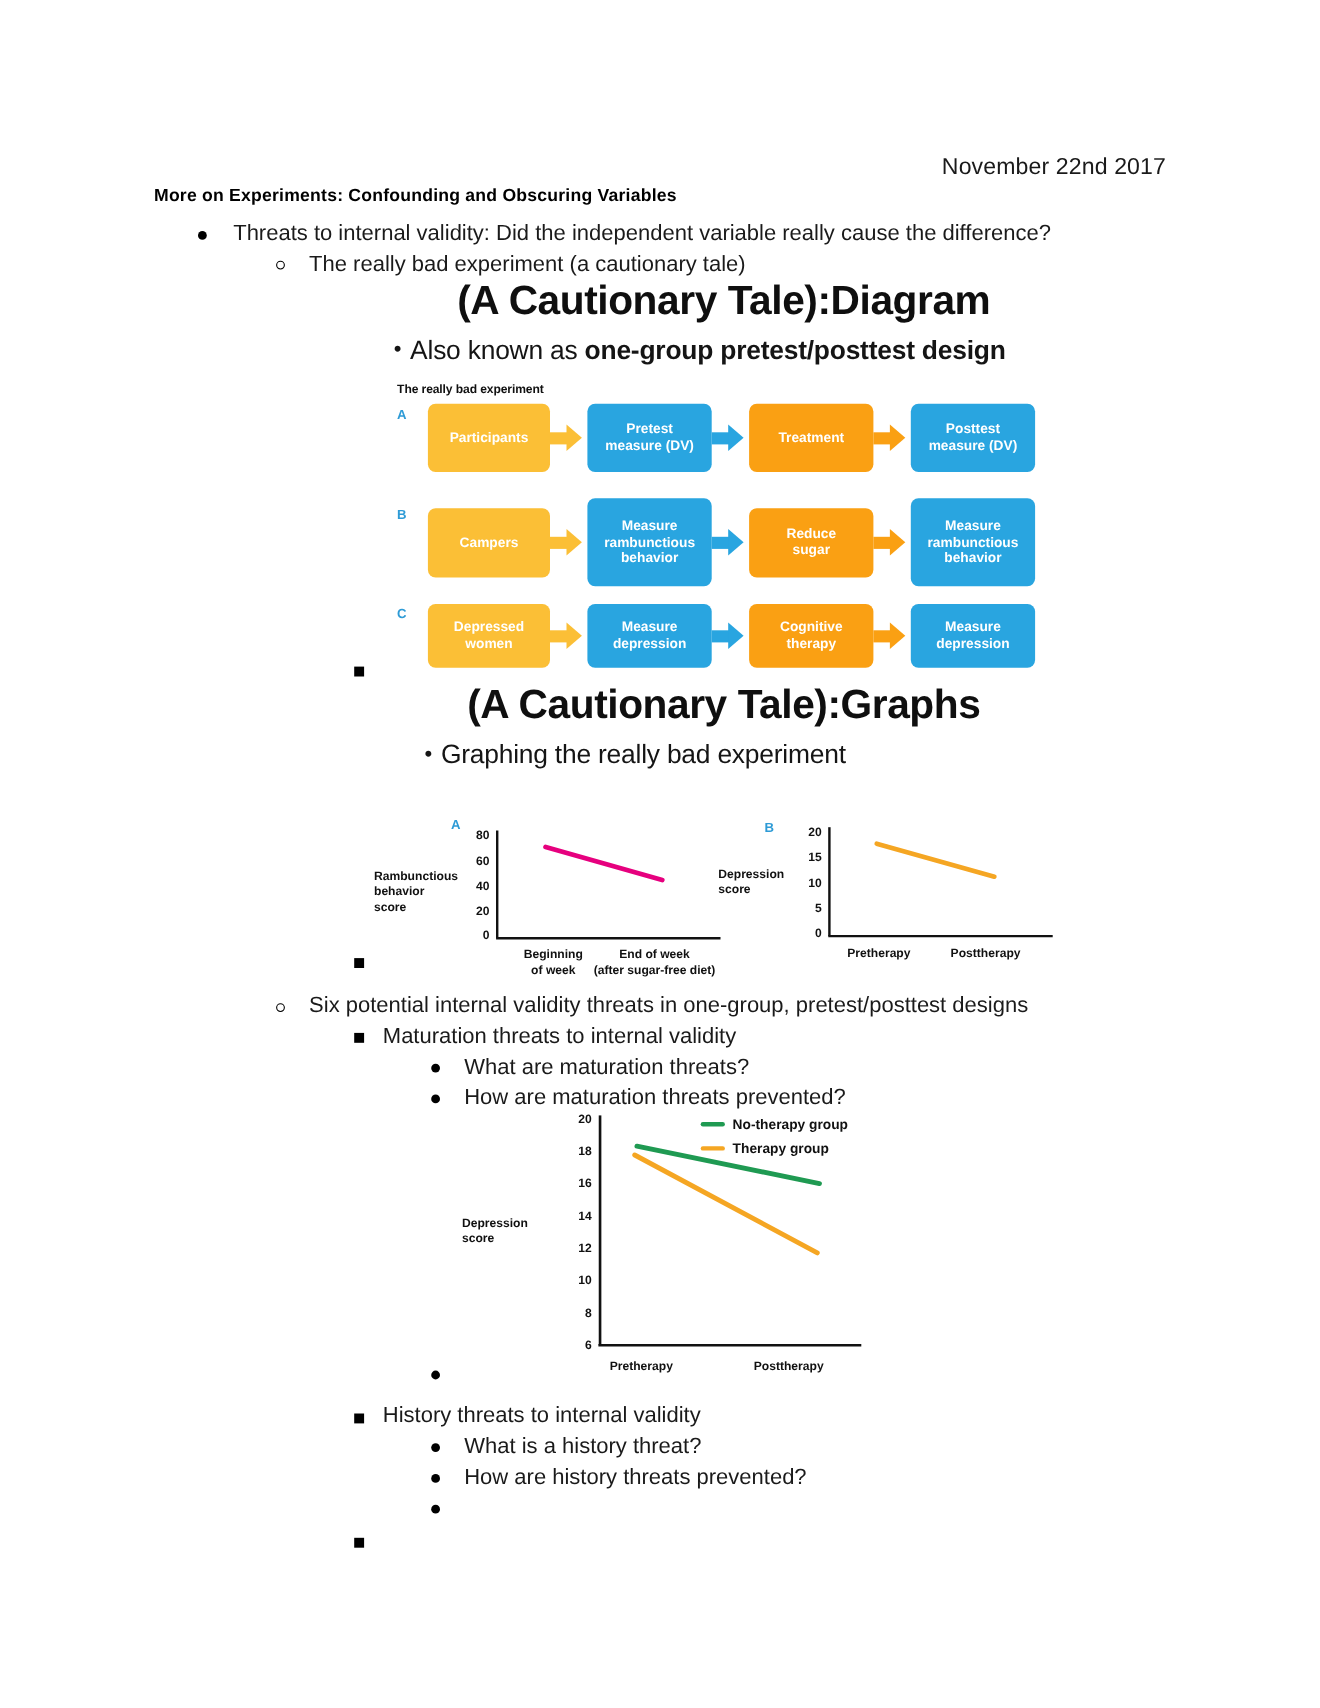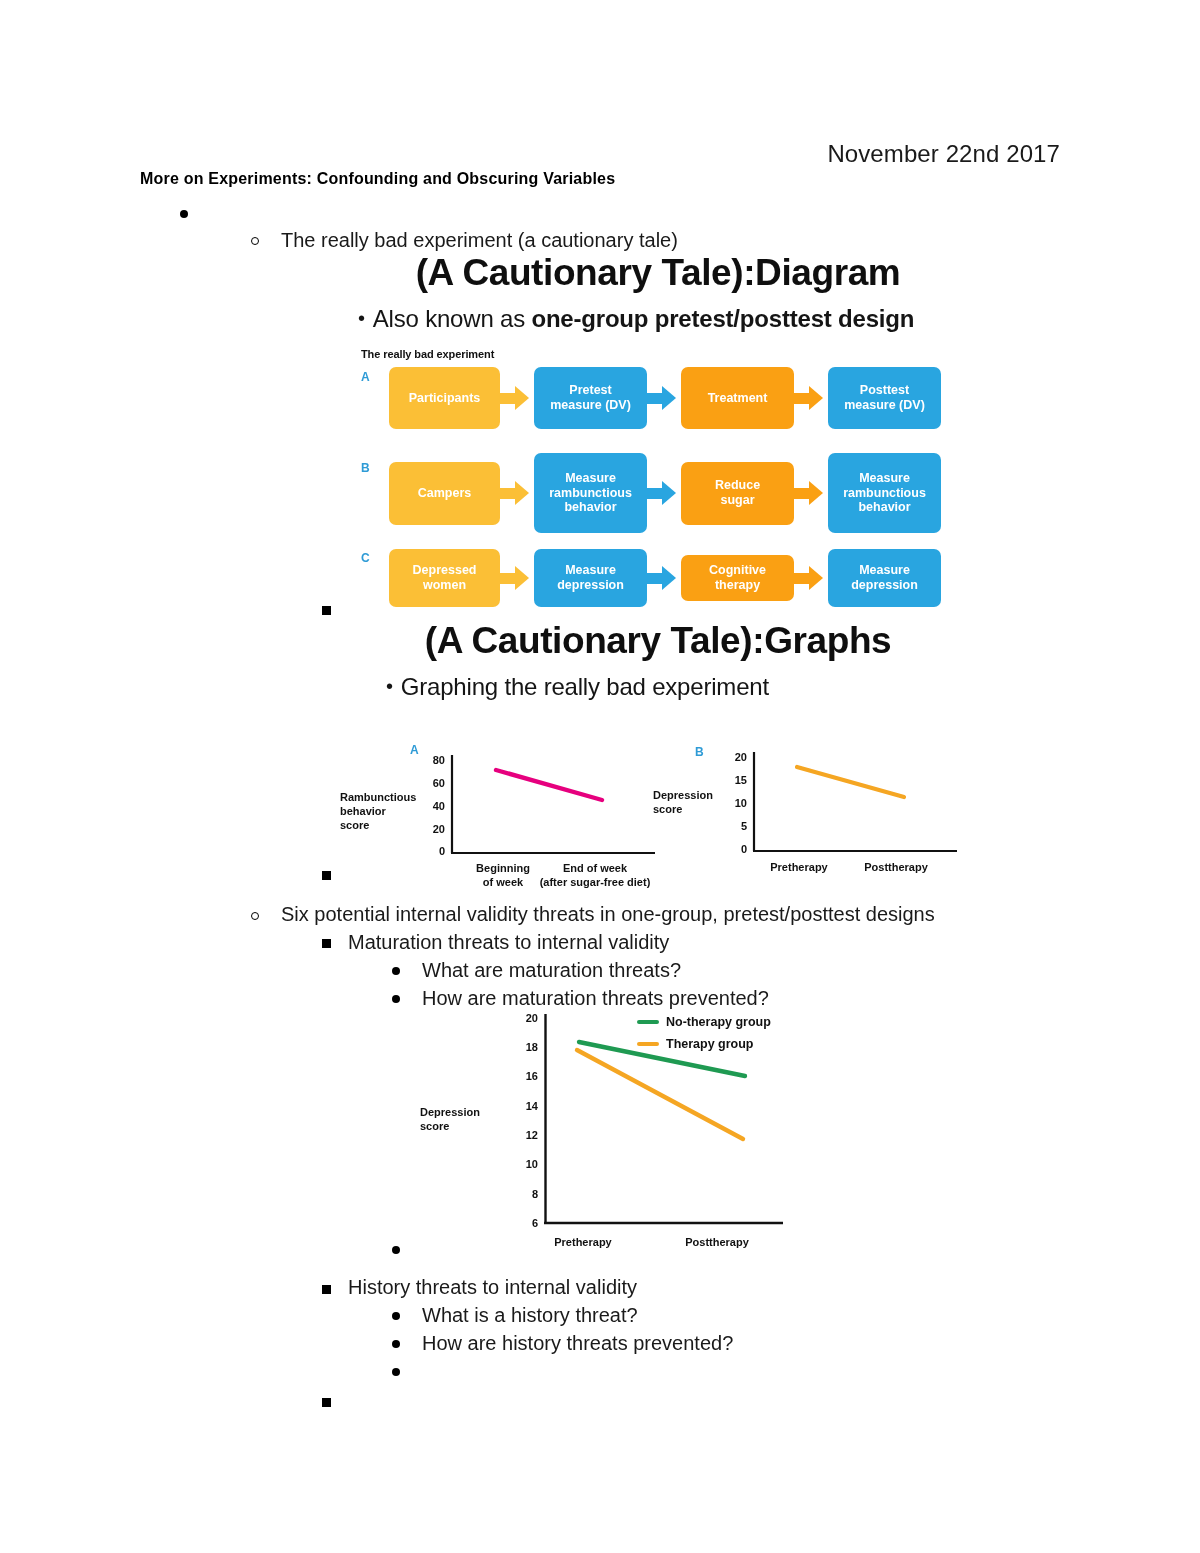"November 22nd 2017" .date-line { font-size: 24px -> 21px }
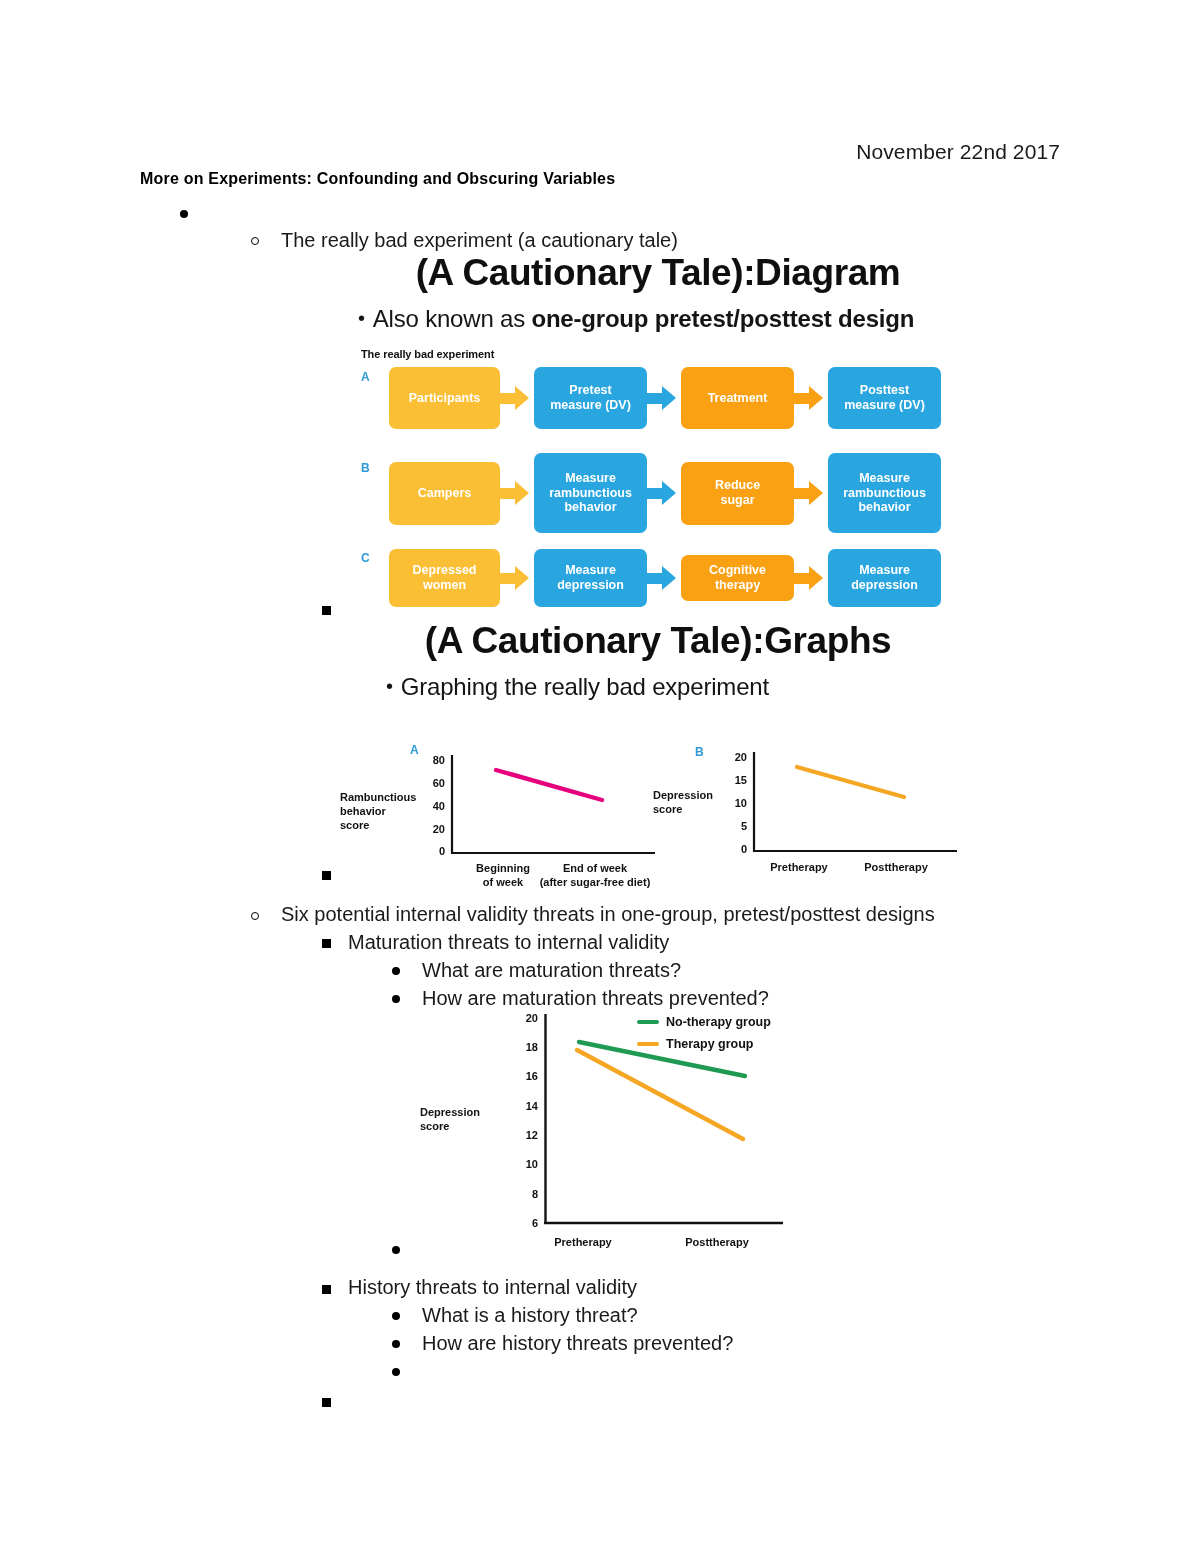"Threats to internal validity: Did" div.ol-item { html: none -> <div>Threats to internal validity: Did the independent variable really cause the difference?</div> }
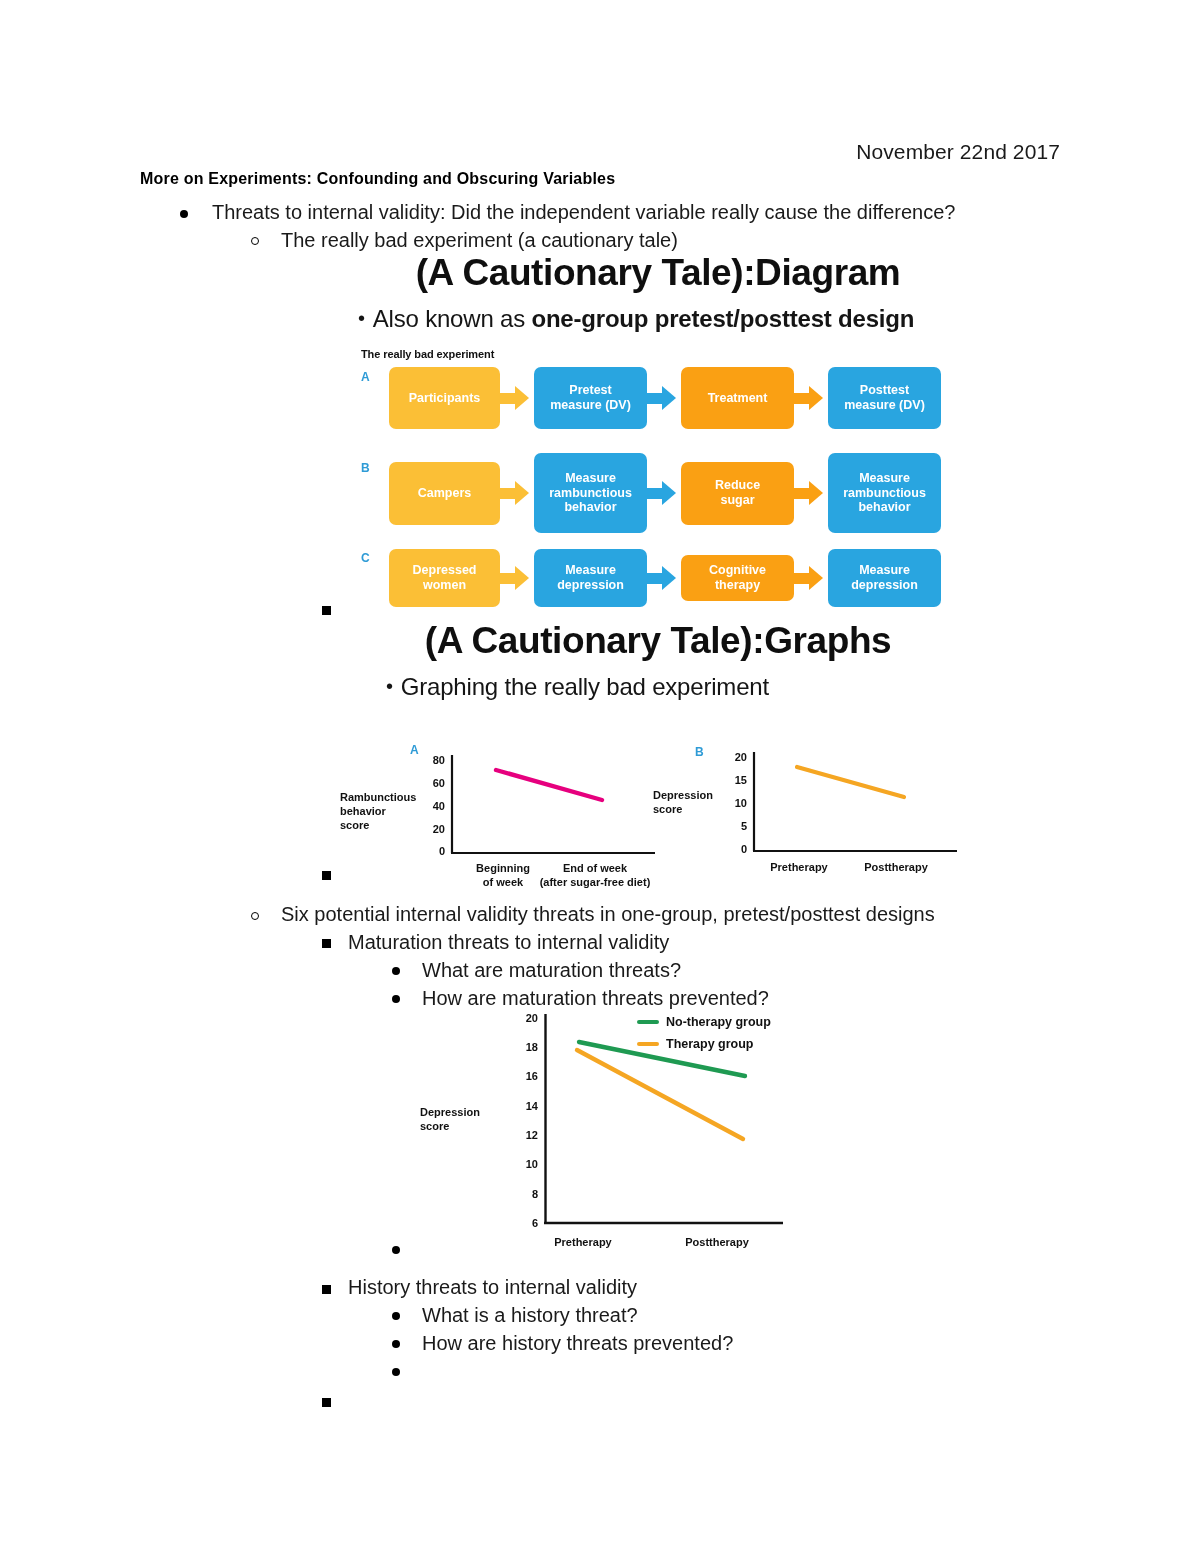"Cognitive" div.fbox { height: 46px -> 58px }
